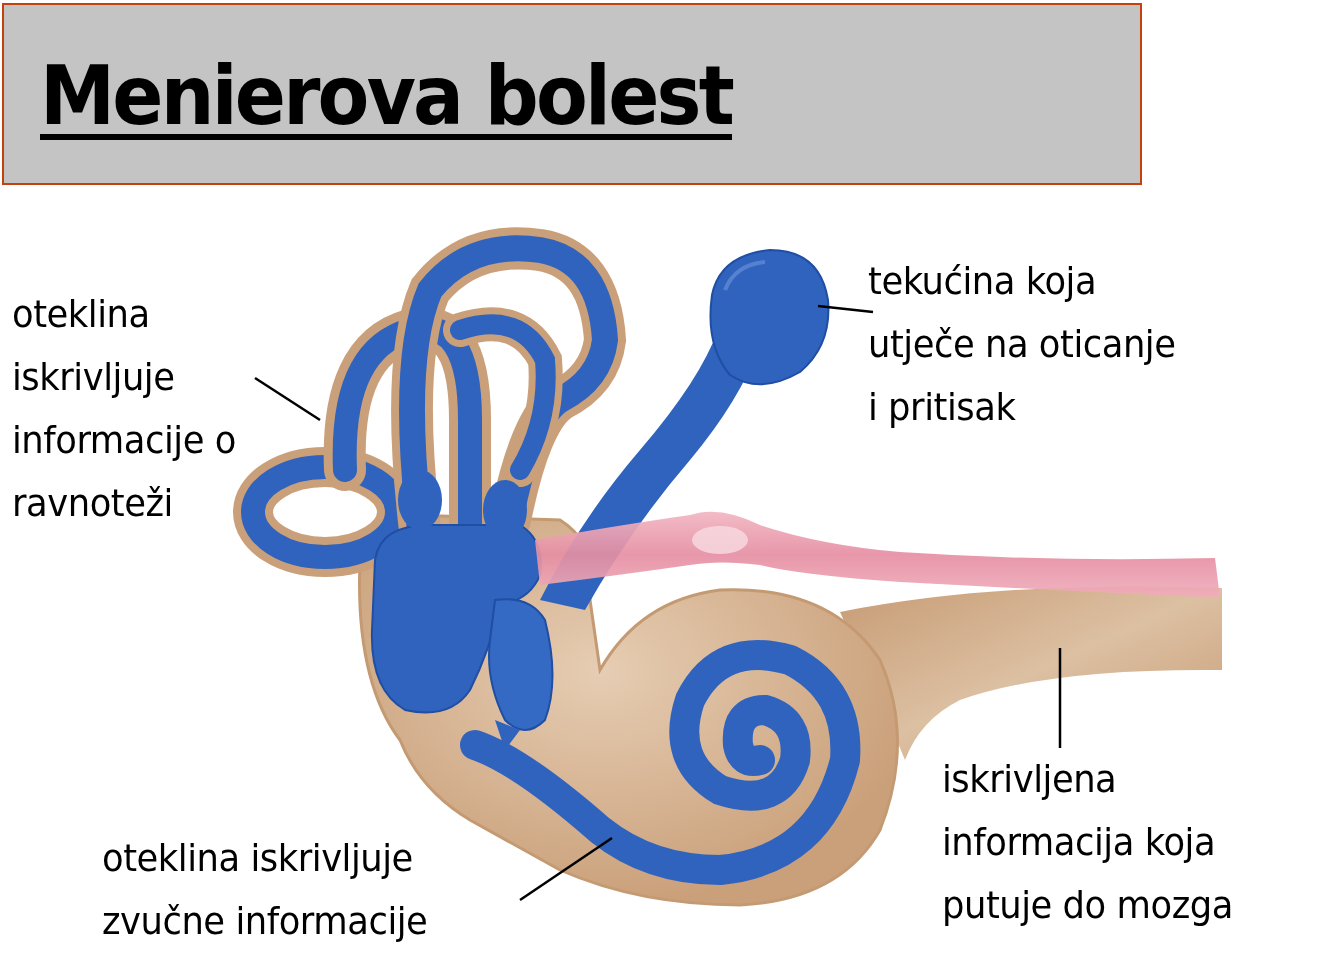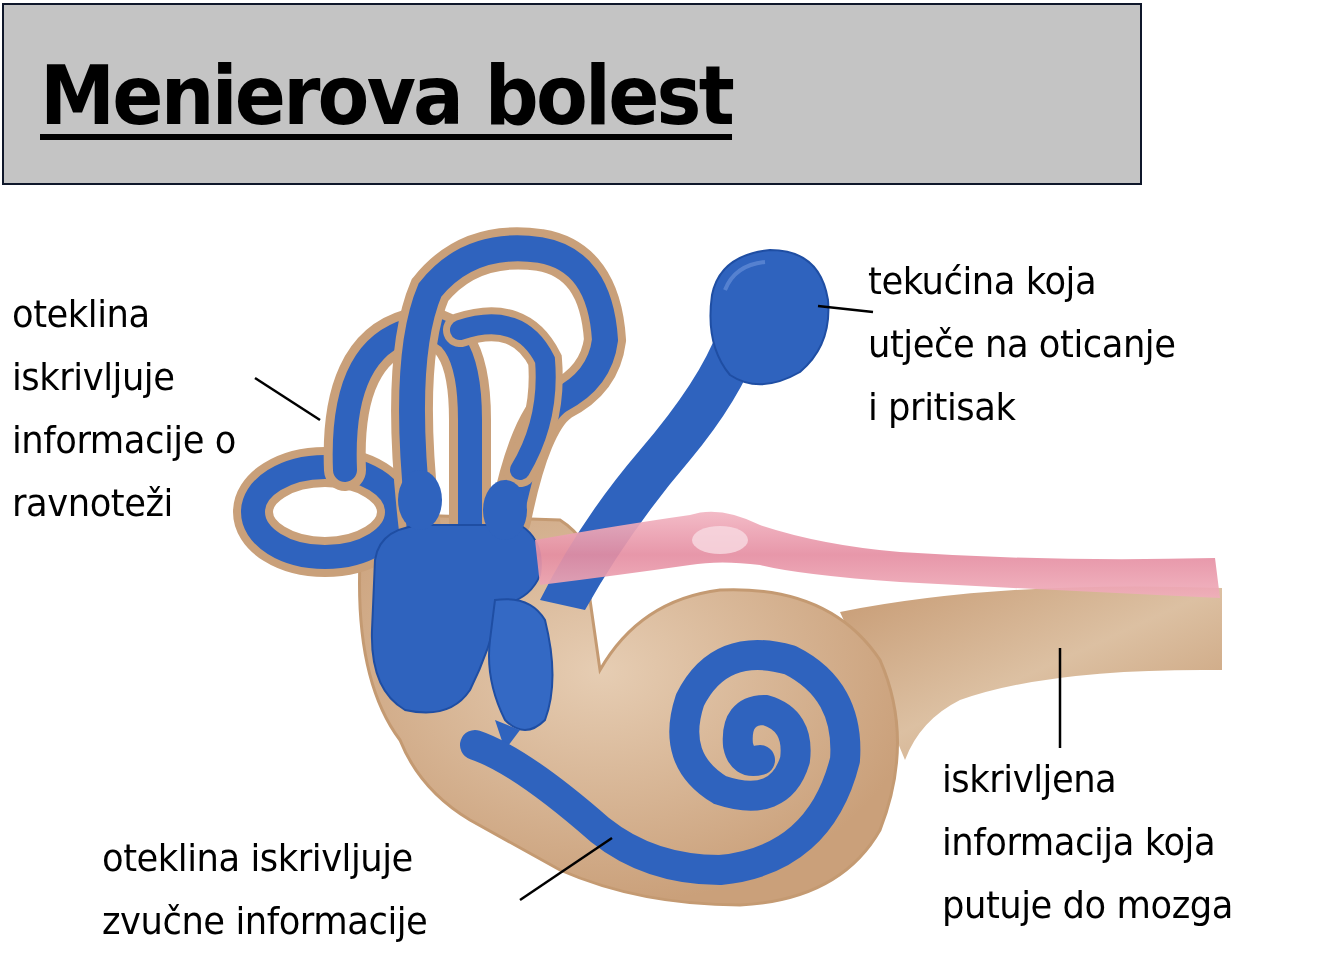"Menierova bolest" .title-box { border: 2px solid #0f172a -> 2px solid #c2410c }
